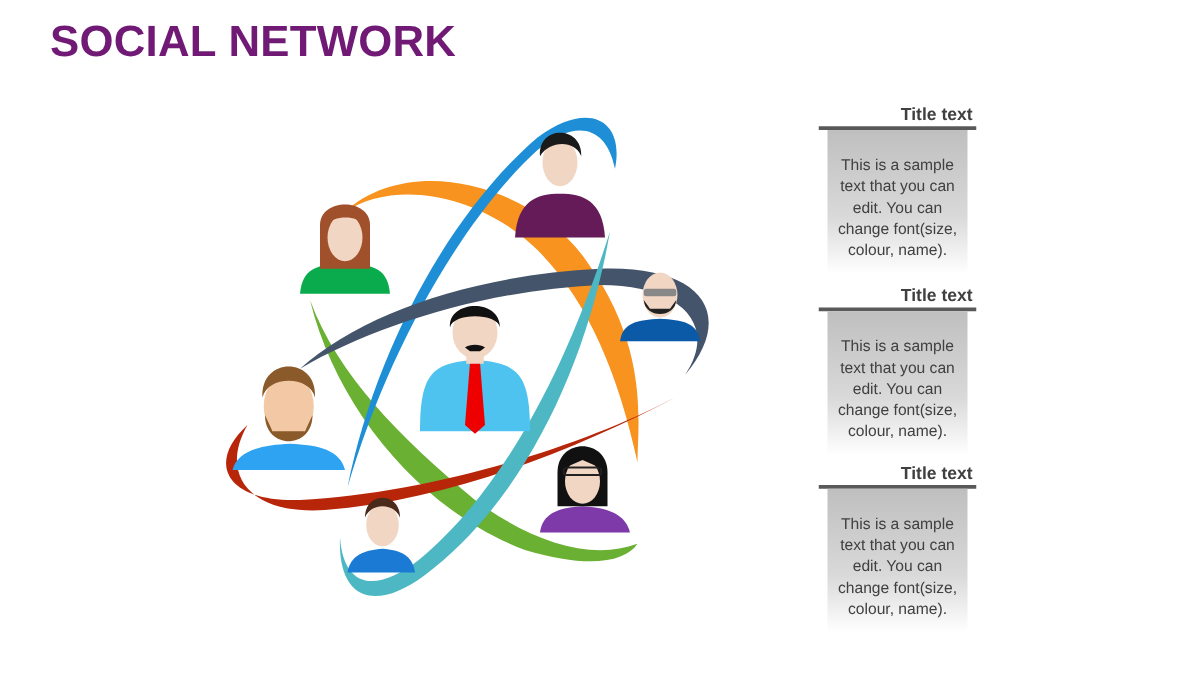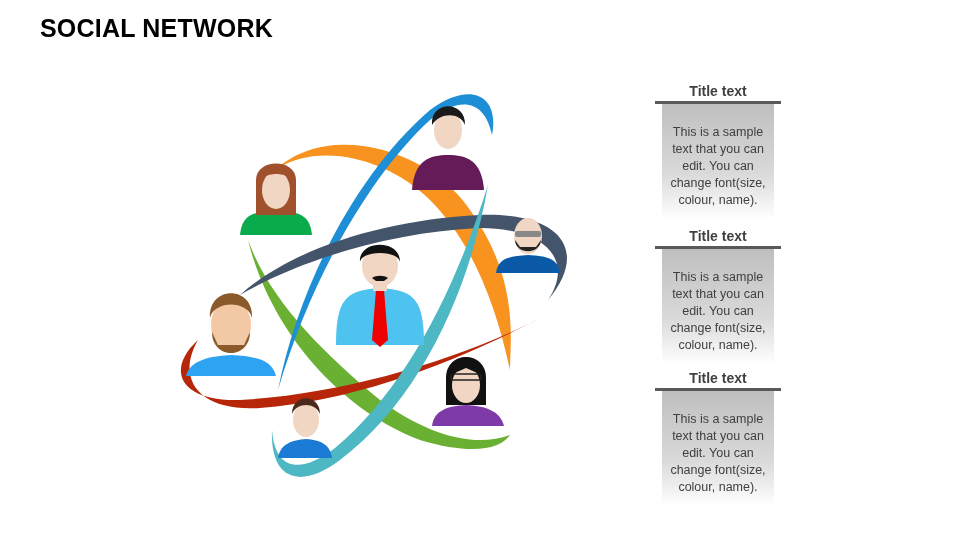"SOCIAL NETWORK" .slide-title { color: #000000 -> #701a75; font-size: 25px -> 35px }
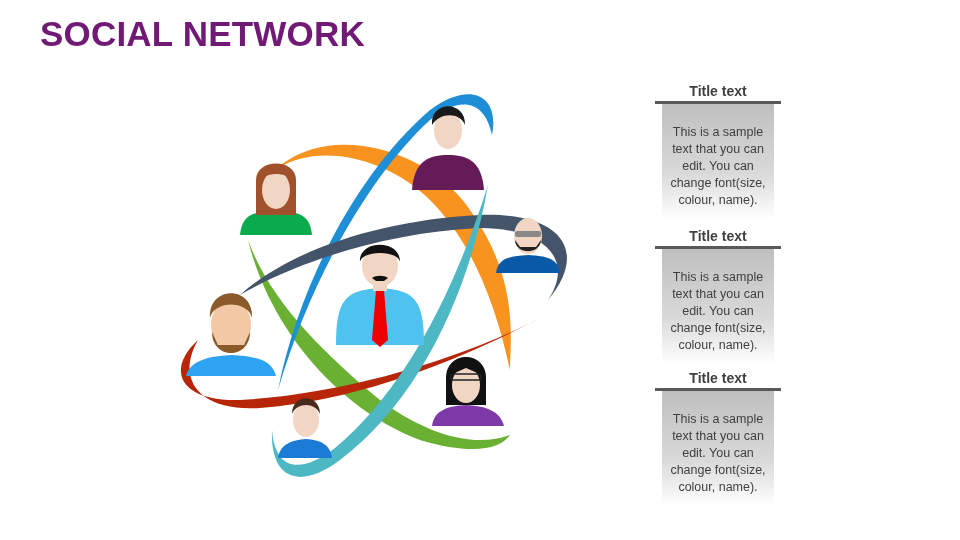"Title text" .card-title { text-align: center -> right }
